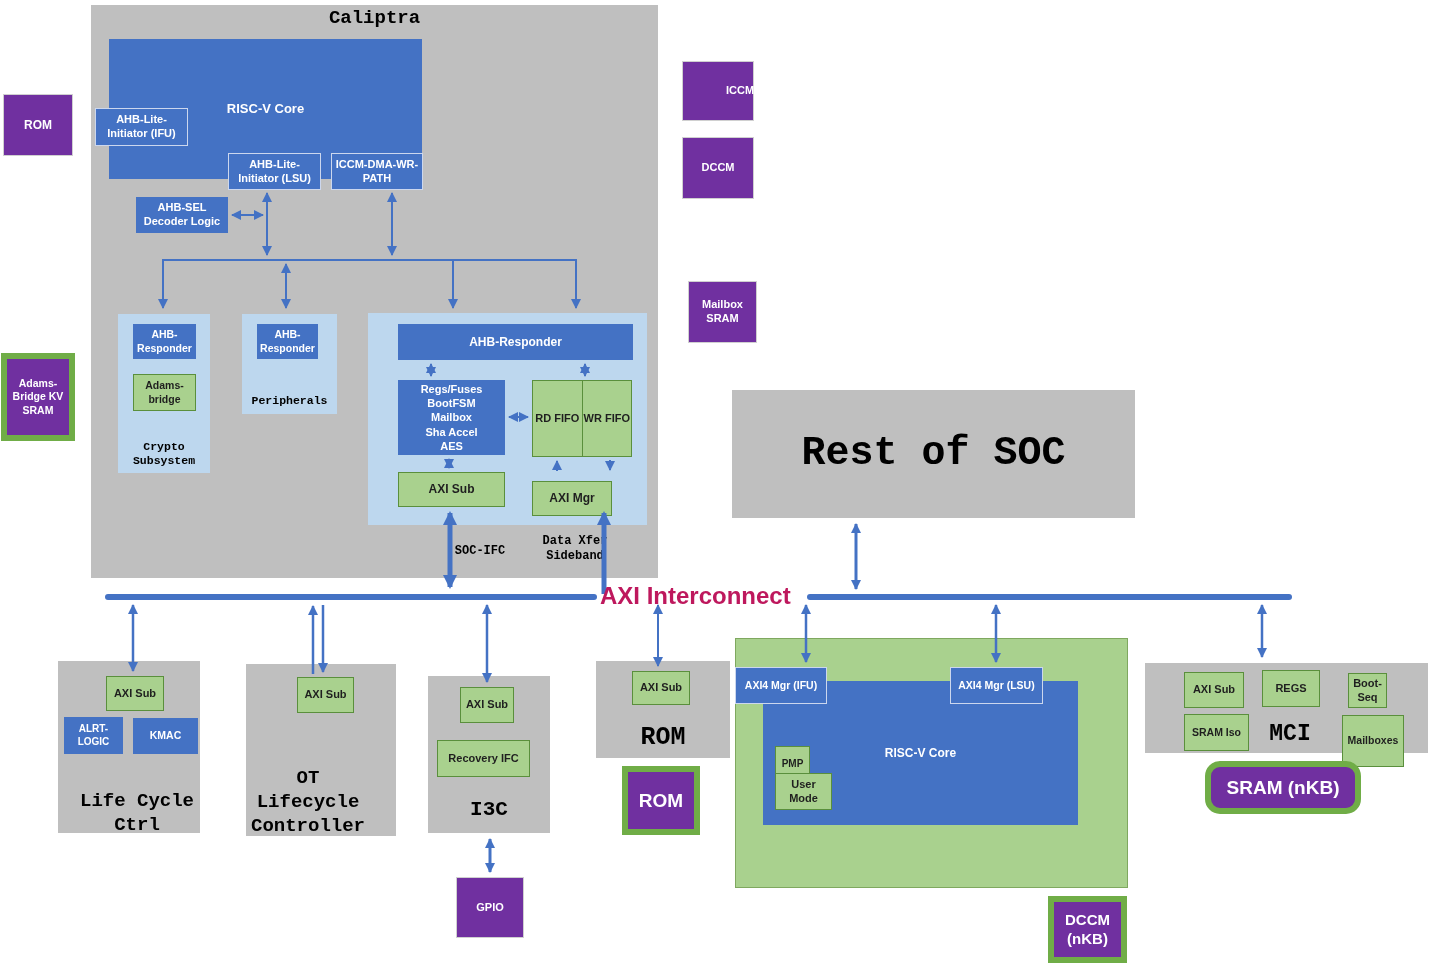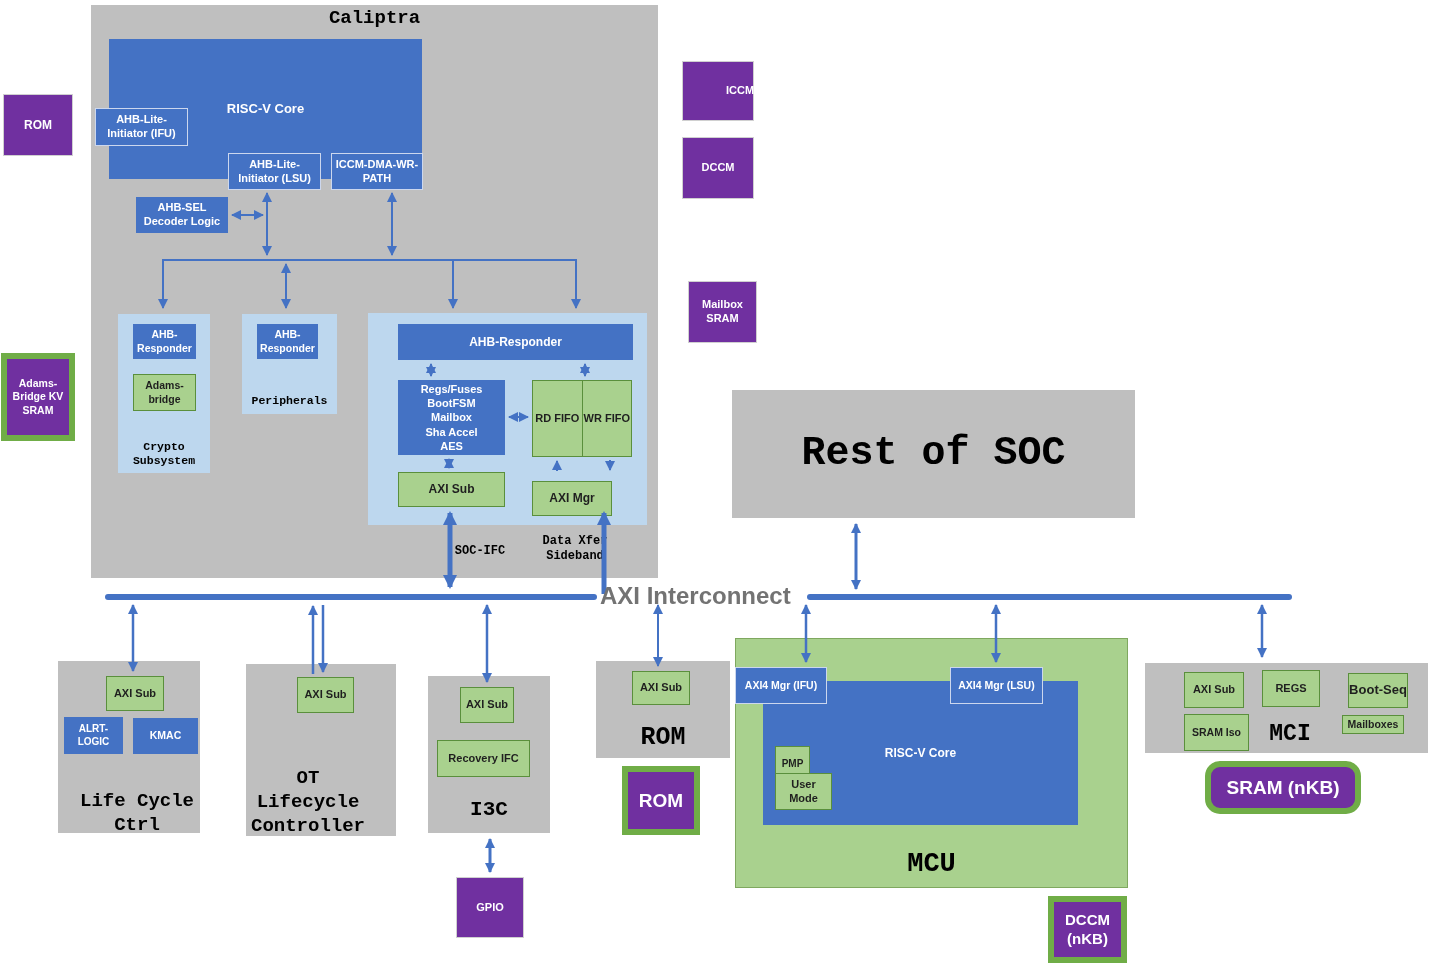"AXI Interconnect" div.abs { color: #737373 -> #be185d }
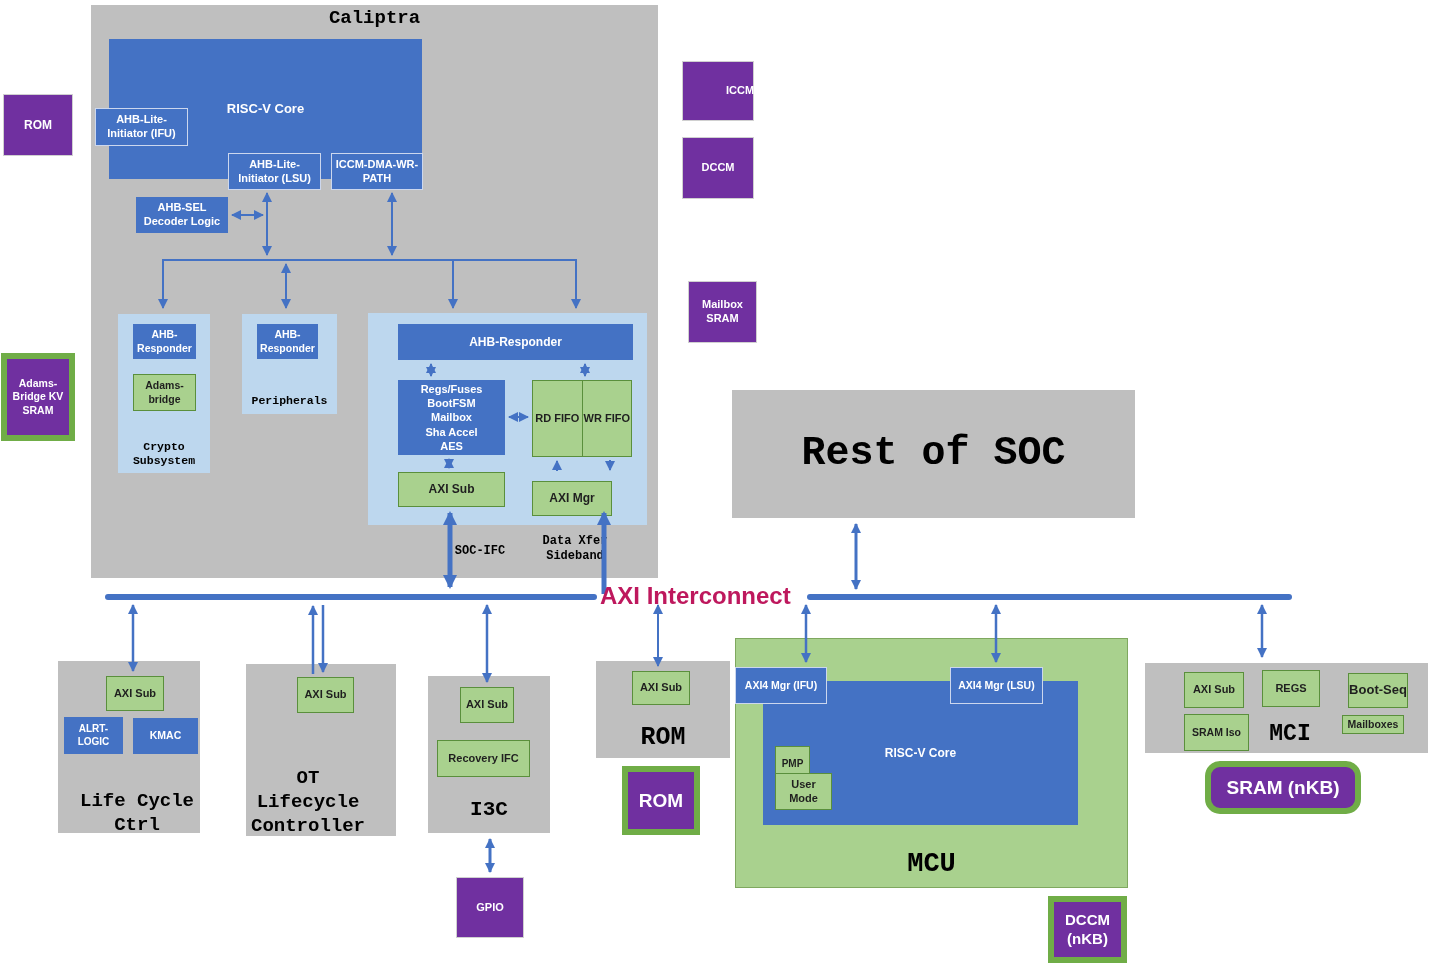"Boot-Seq" div.abs { font-size: 13px -> 11px; width: 60px -> 39px }
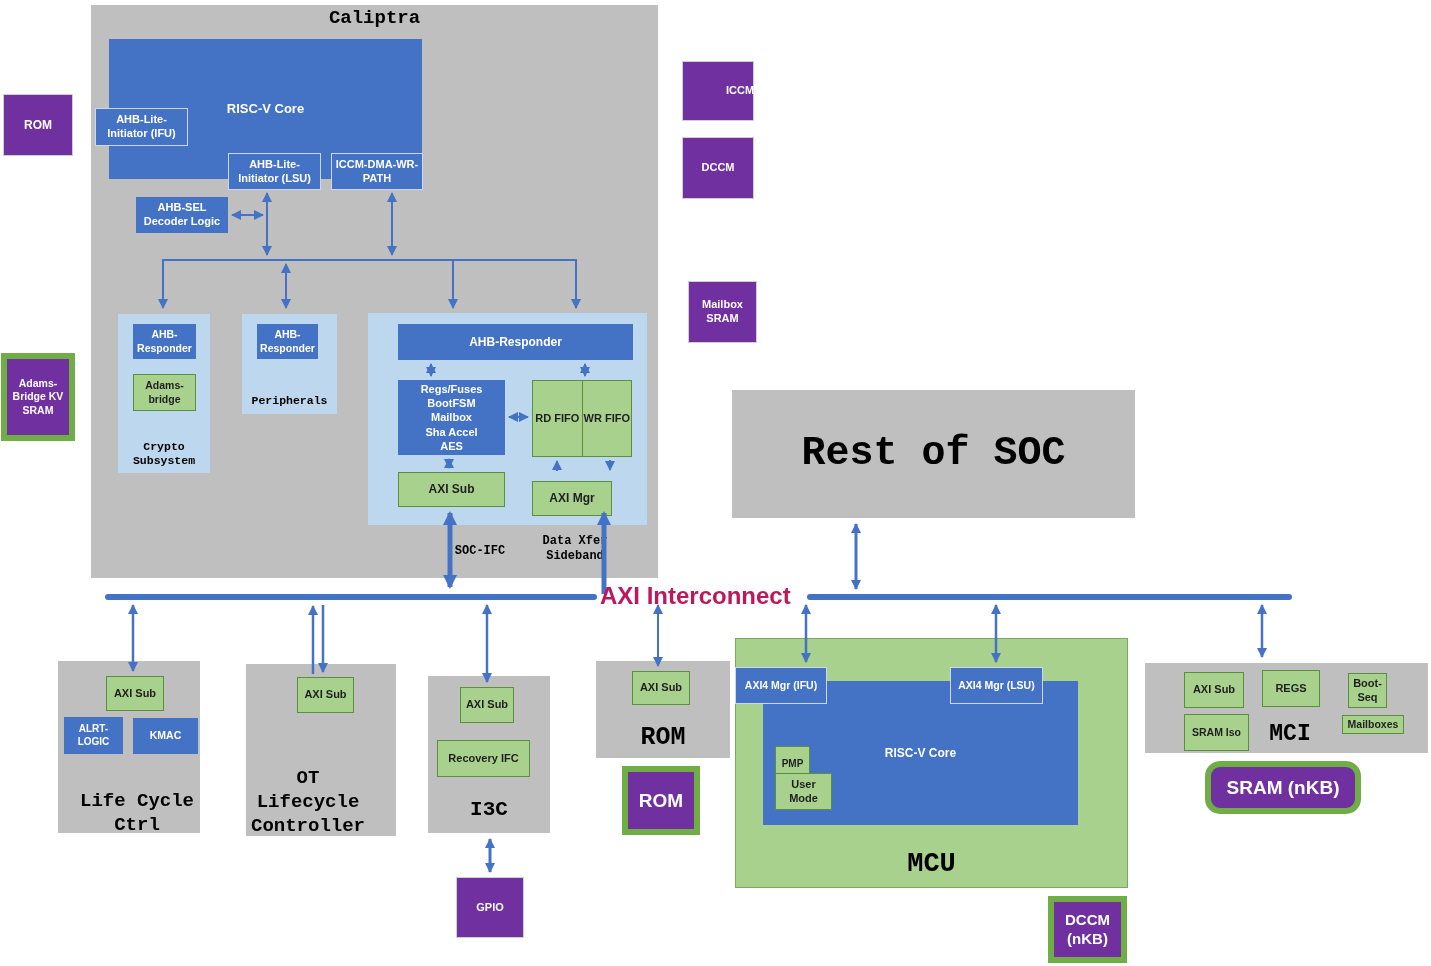"Mailboxes" div.abs { height: 19px -> 52px }
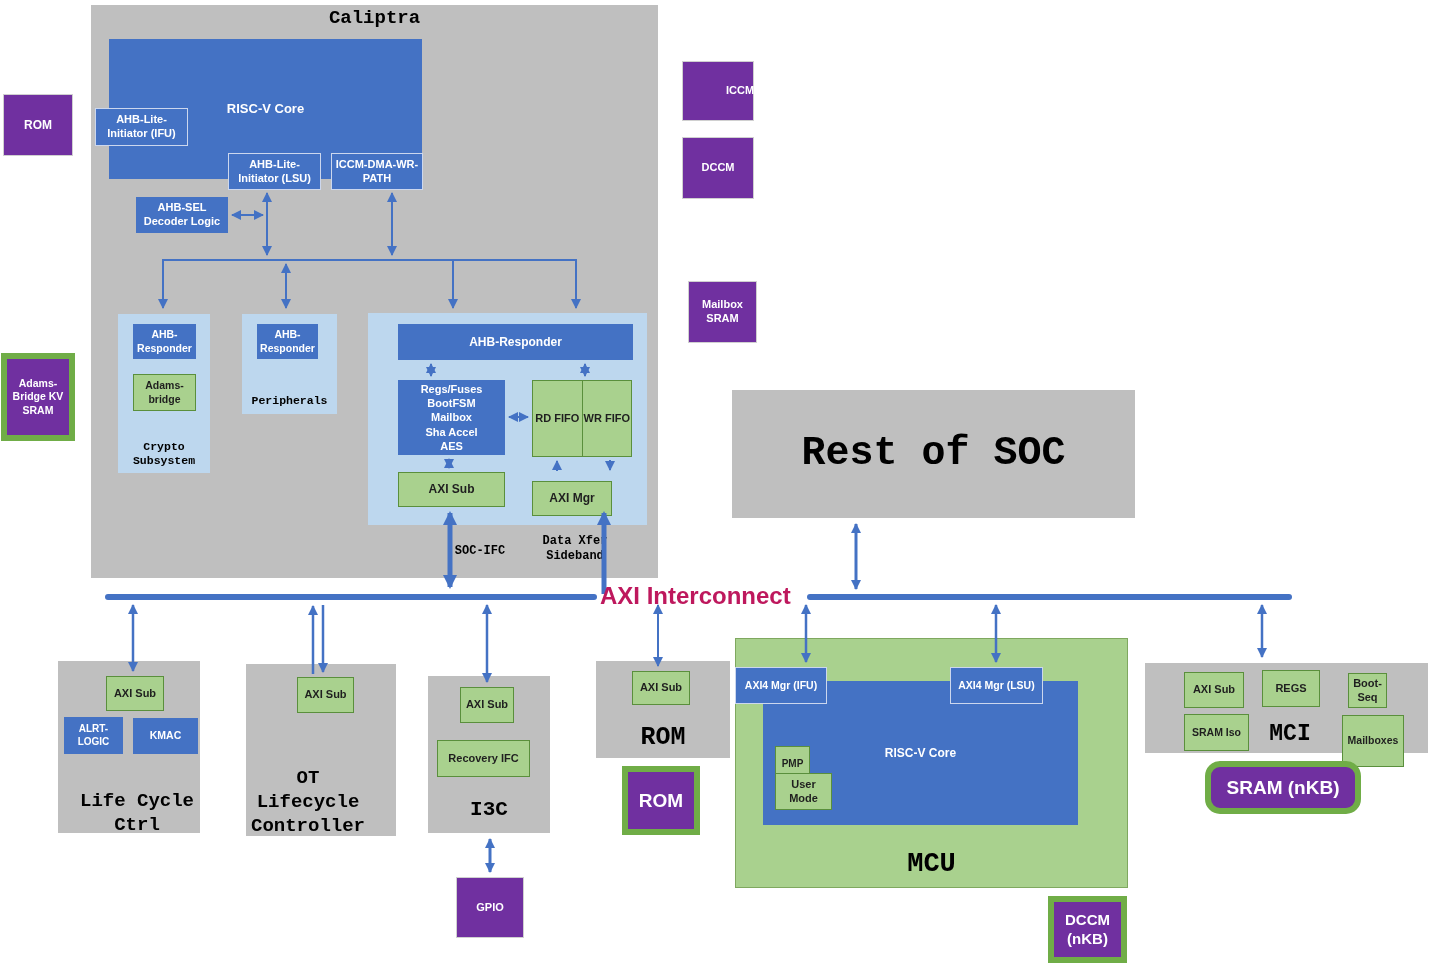"MCU" div.abs { html: <div>MCU</div> -> none }
